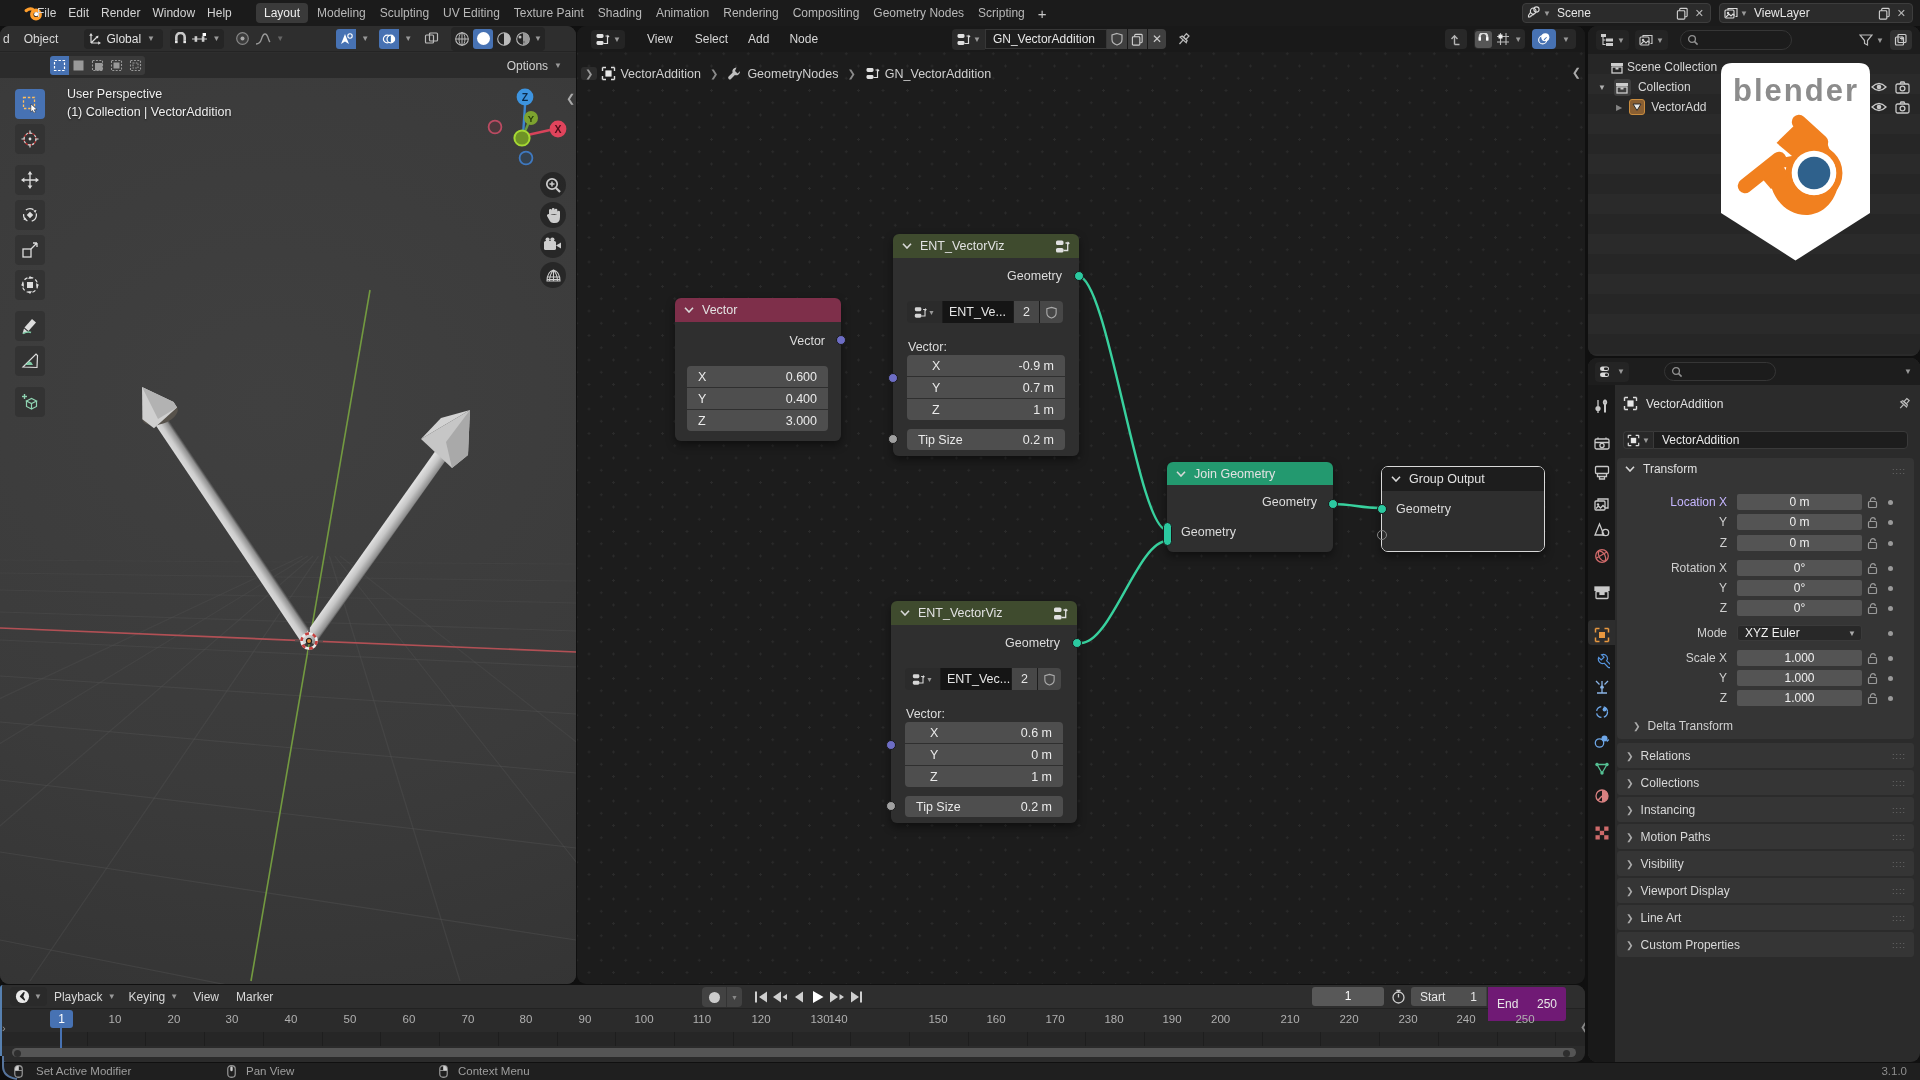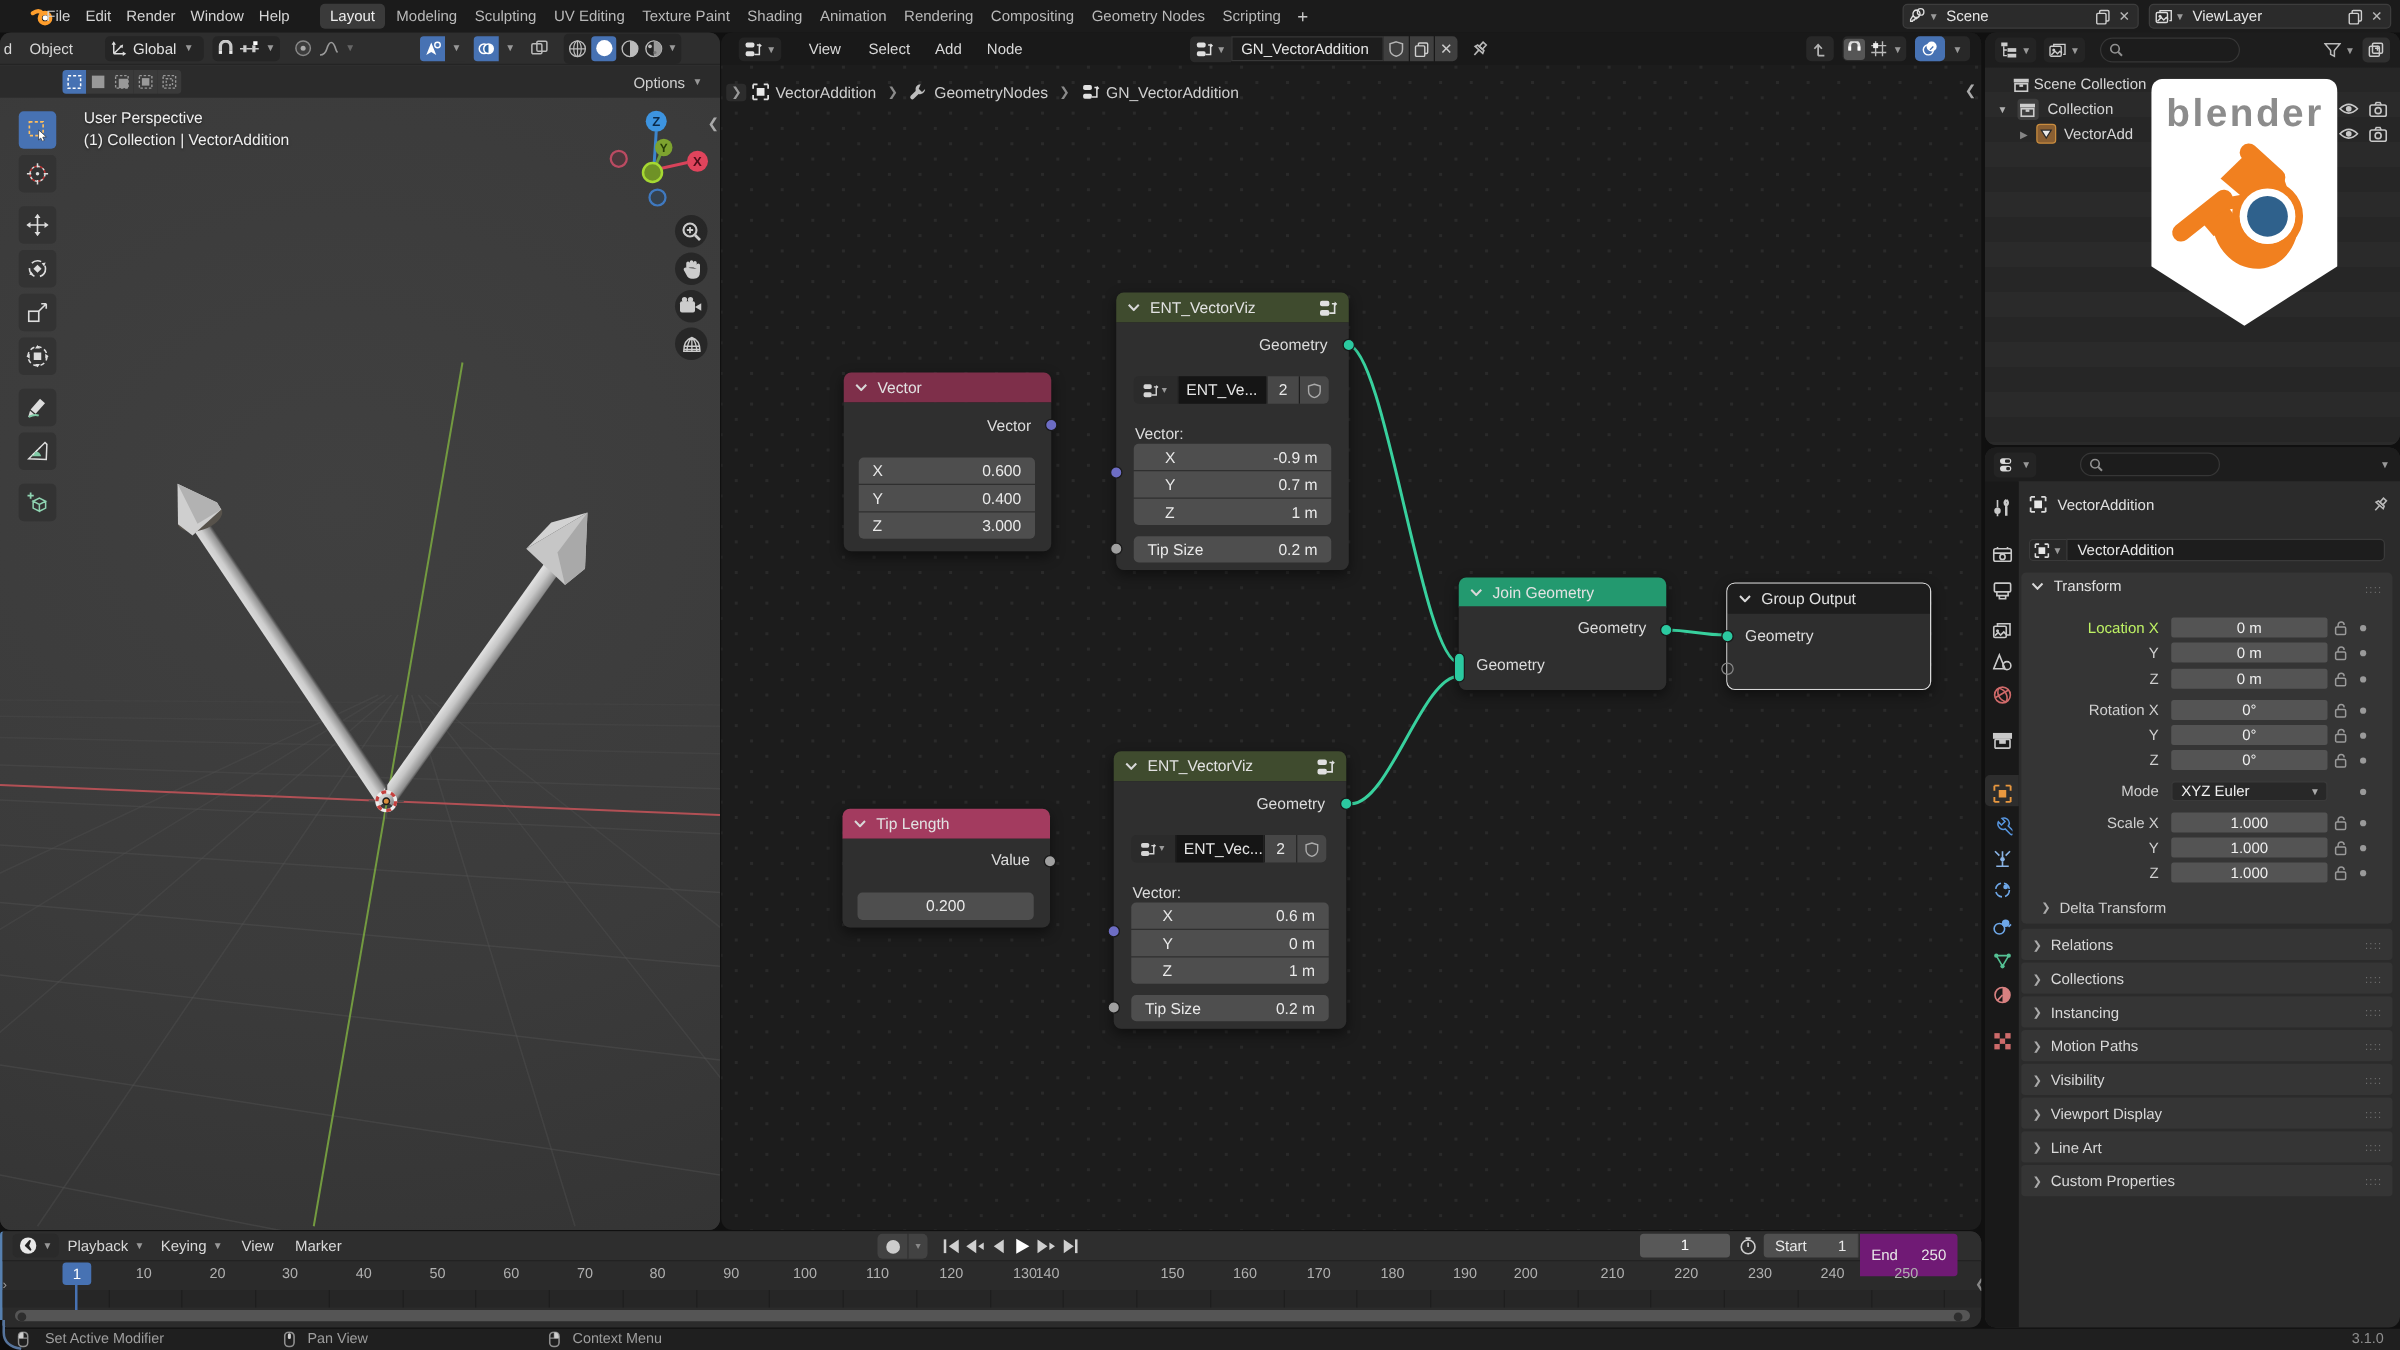"Location X" div { color: #bef264 -> #c4b5fd }
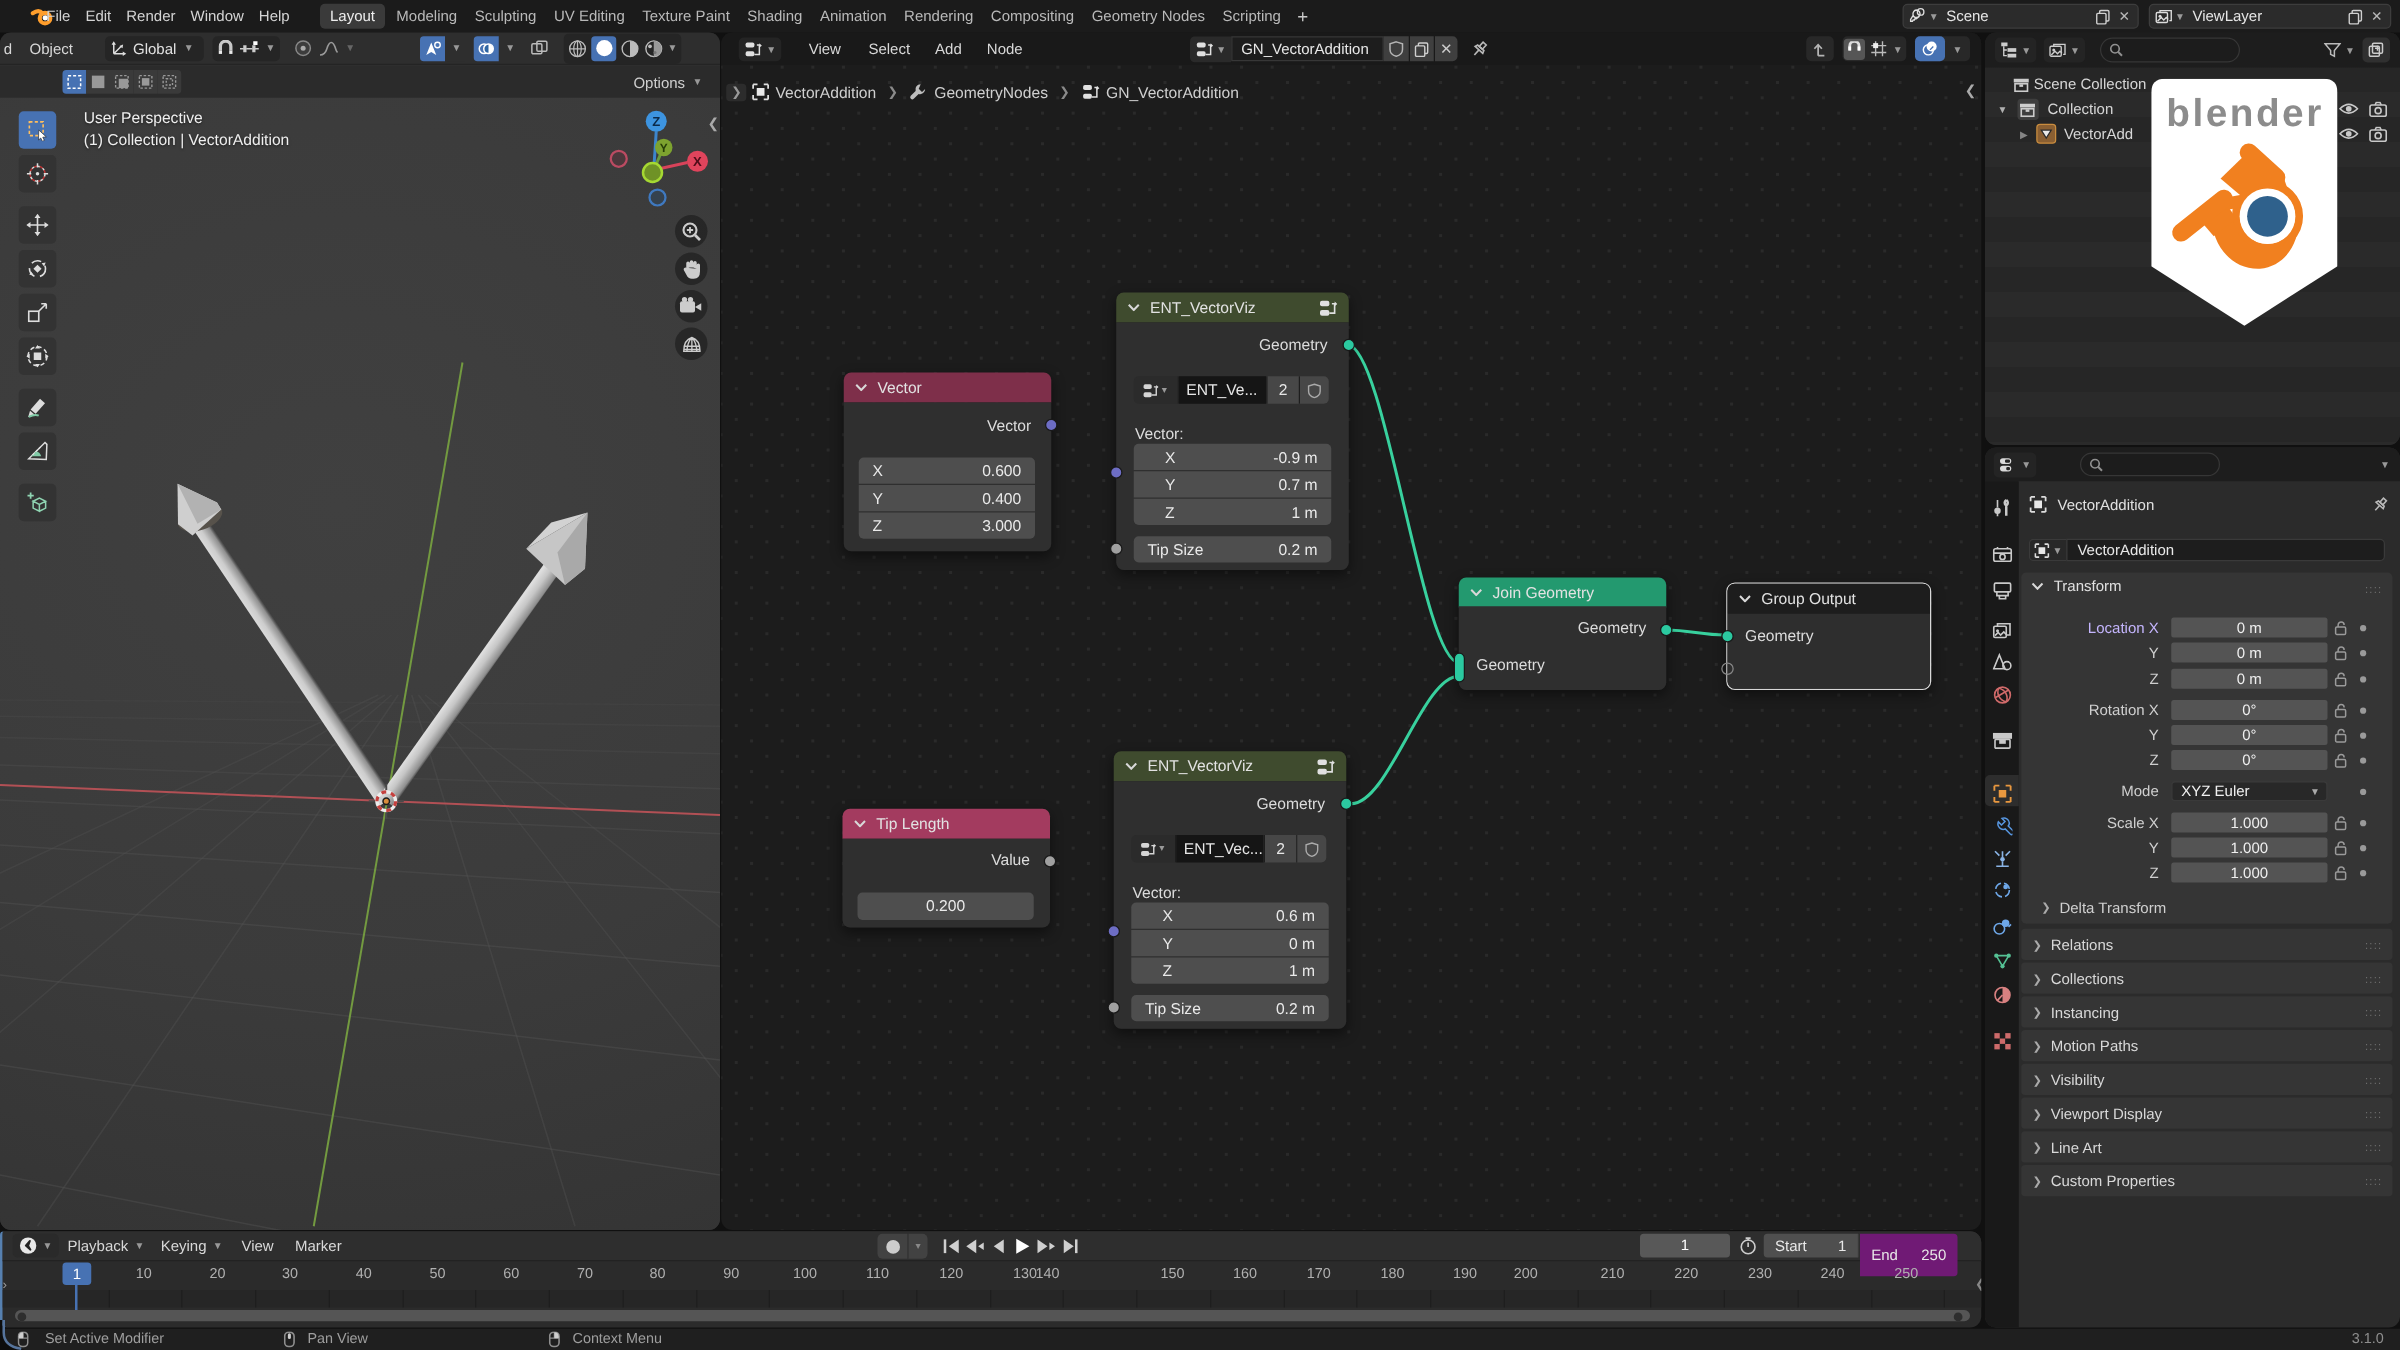"Tip Length" div.node { html: <div> <div><svg> <path></path> </svg>Tip Length</div> <div></div> <div>Value</div> <div></div> <div> <span>0.200</span> </div> </div> -> none }
